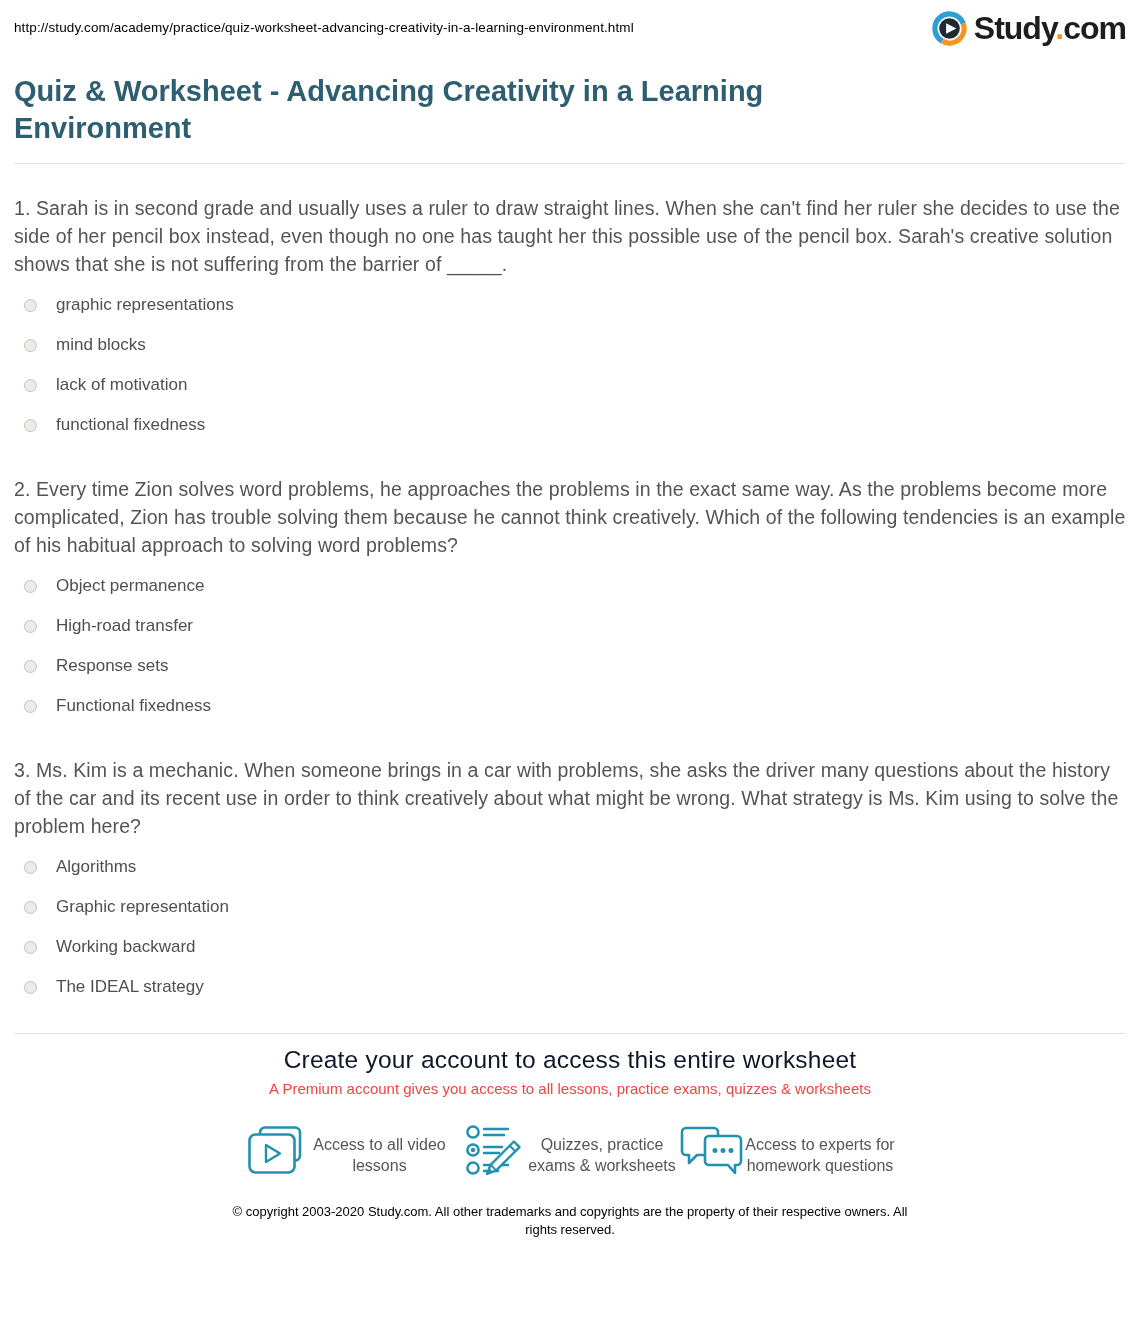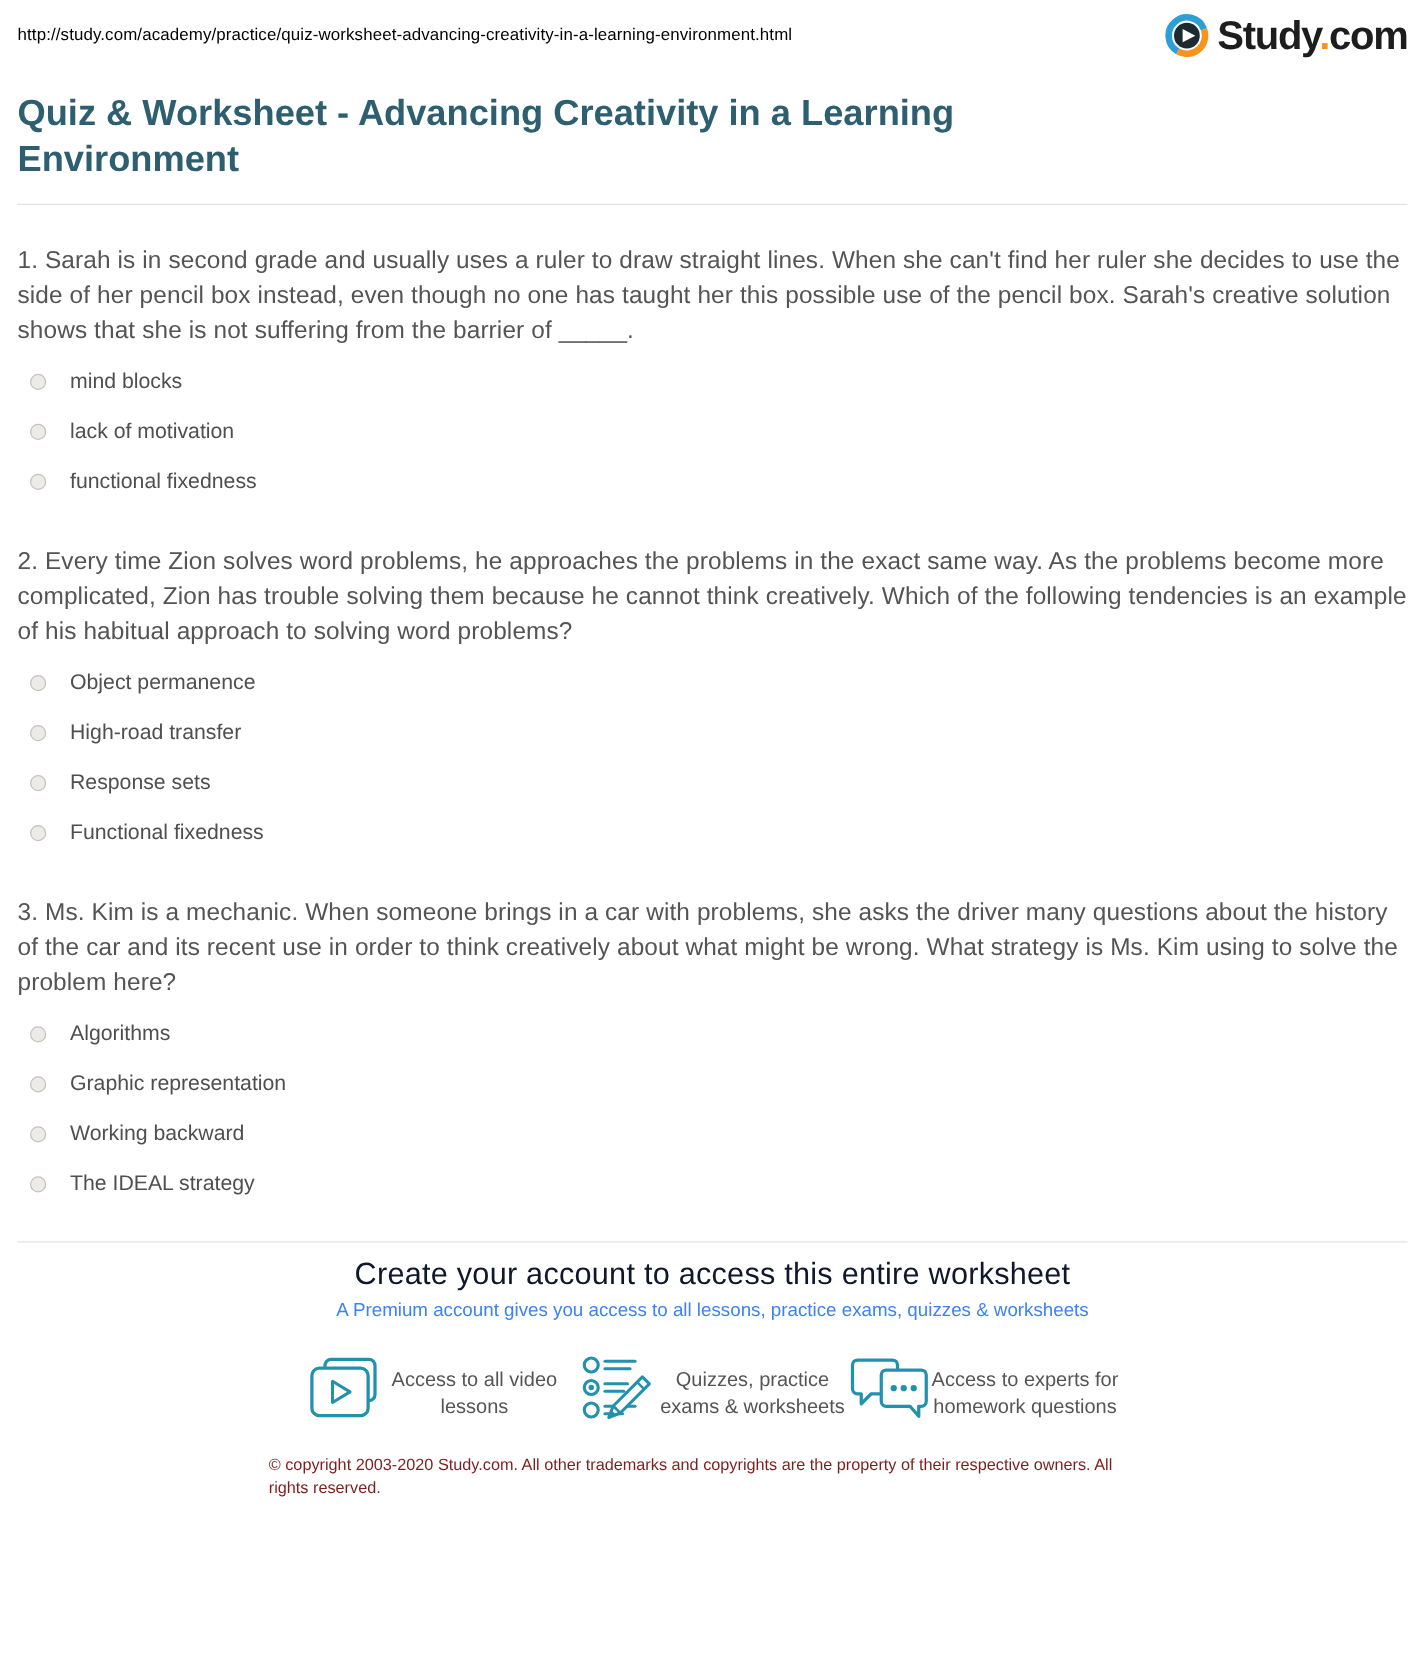"graphic representations" label.option { html: none -> <label> <span></span> <span>graphic representations</span> </label> }
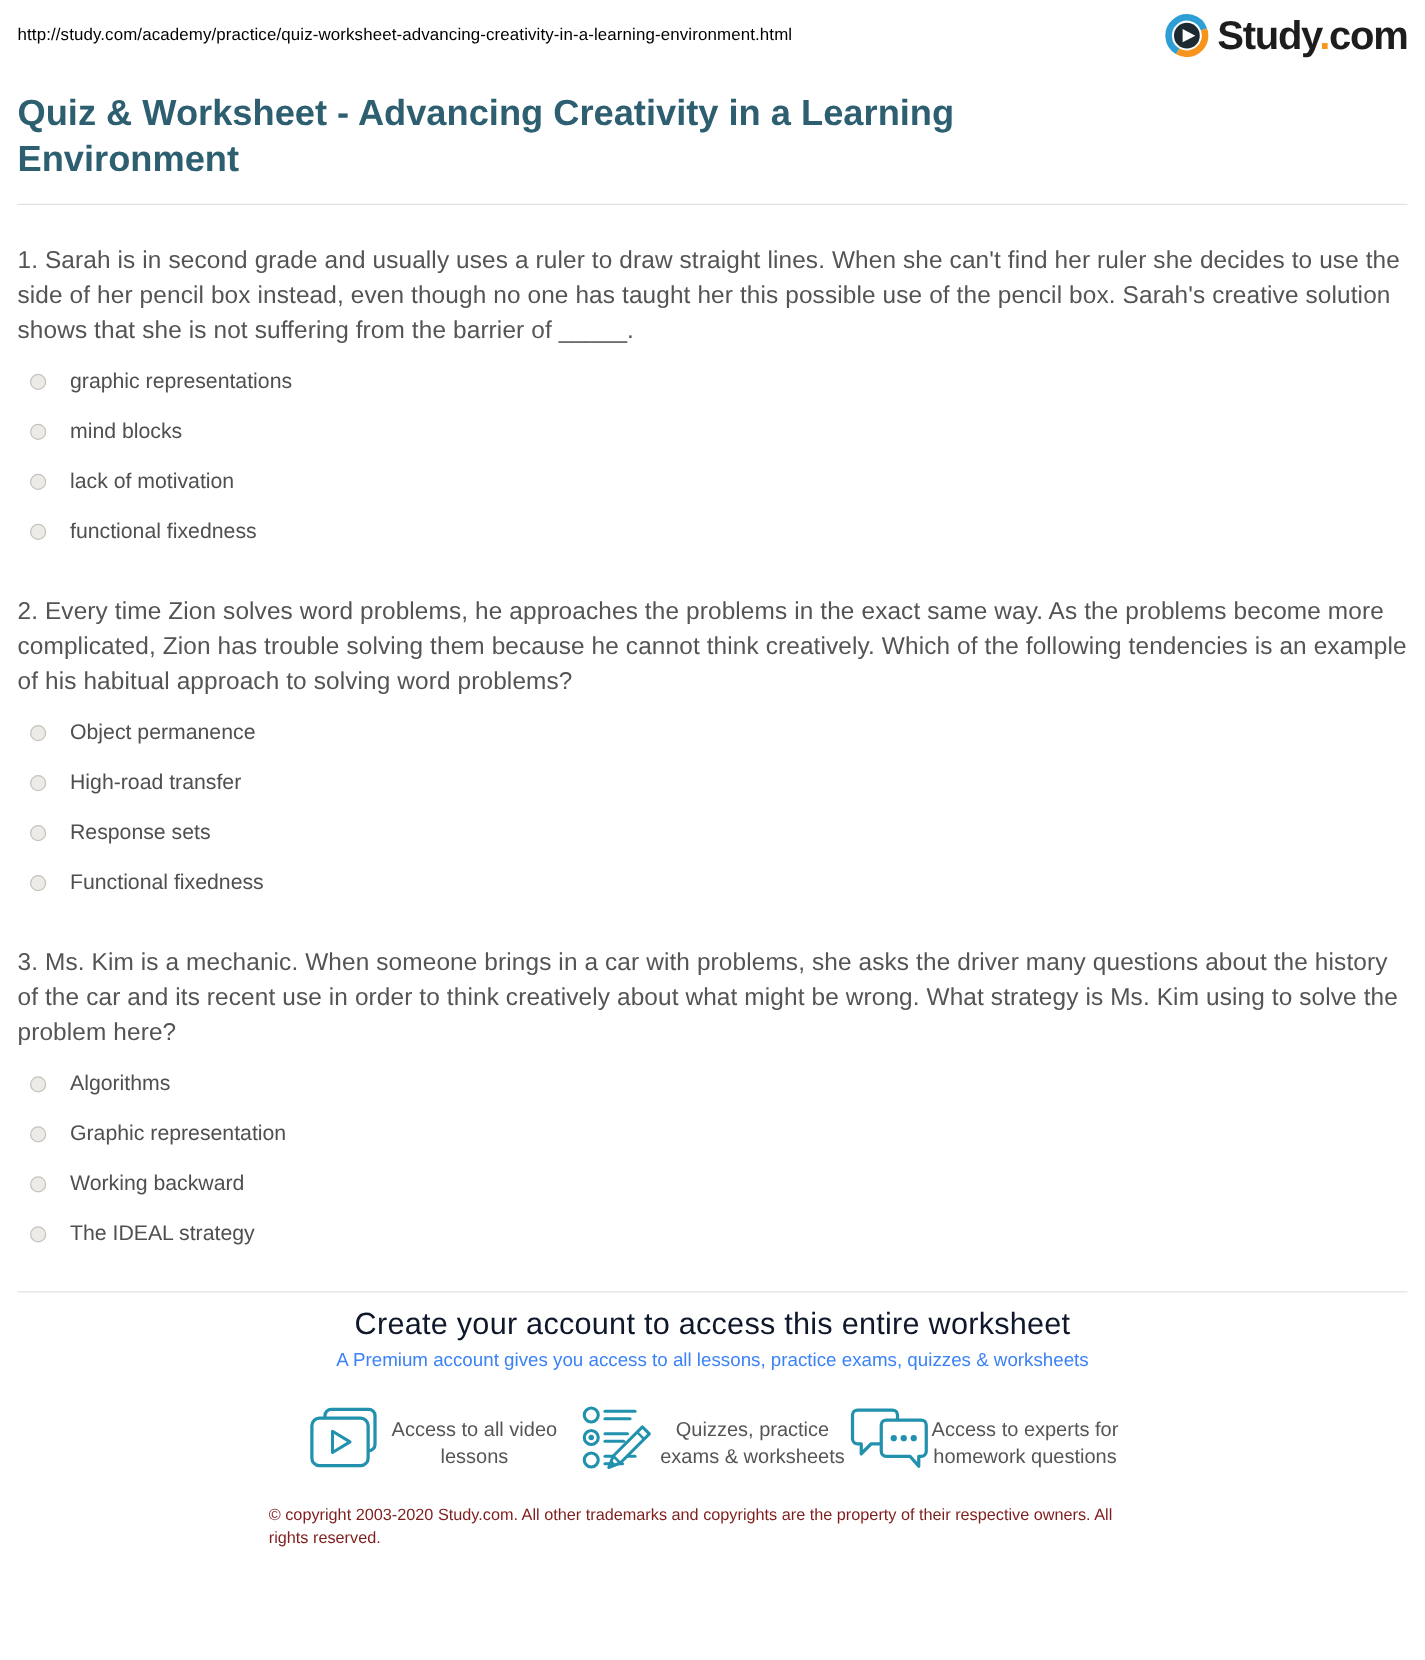"A Premium account gives you" .cta-sub { color: #3b82f6 -> #ef4444 }
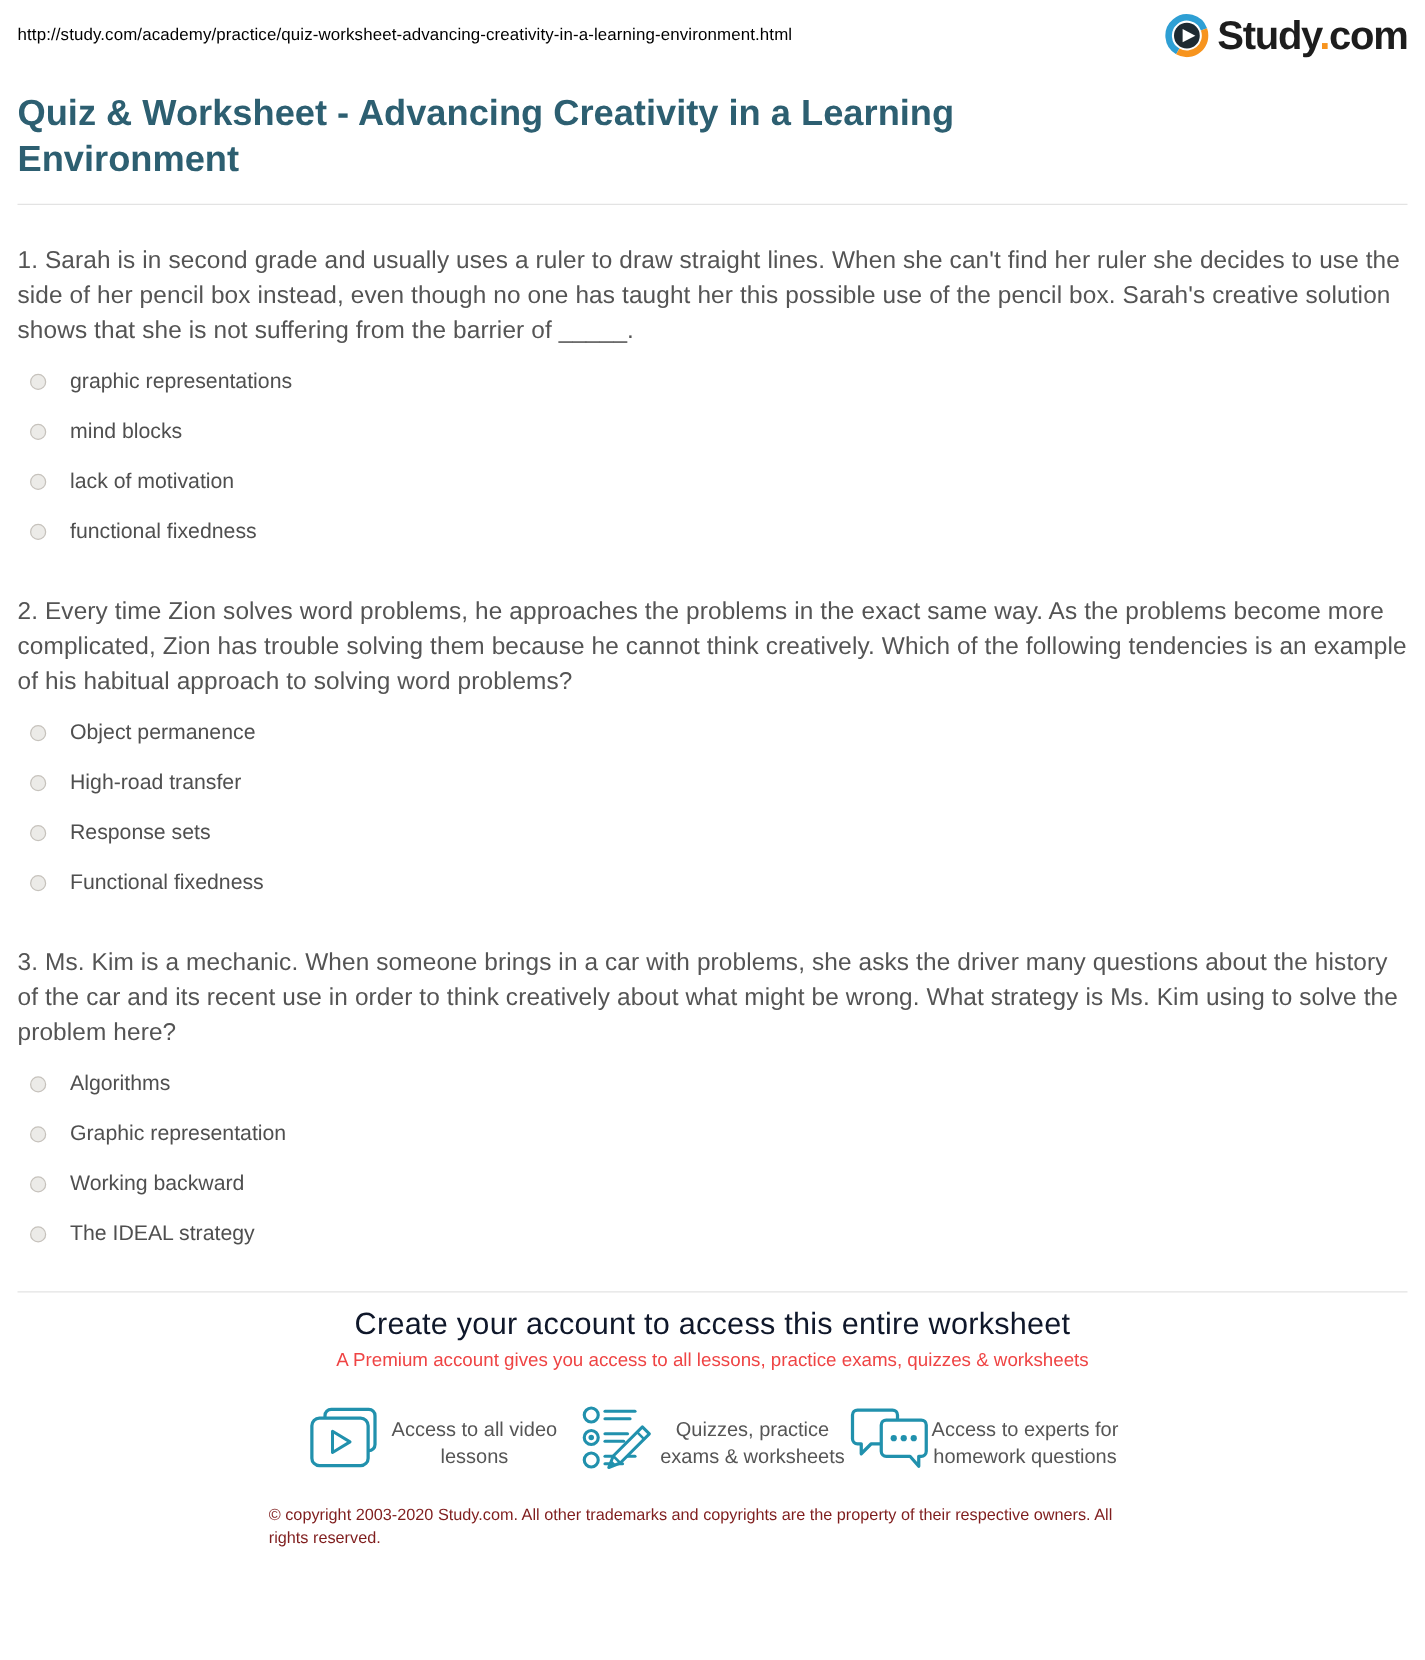"© copyright 2003-2020 Study.com. All" .copyright { color: #7f1d1d -> #000000; text-align: left -> center }
